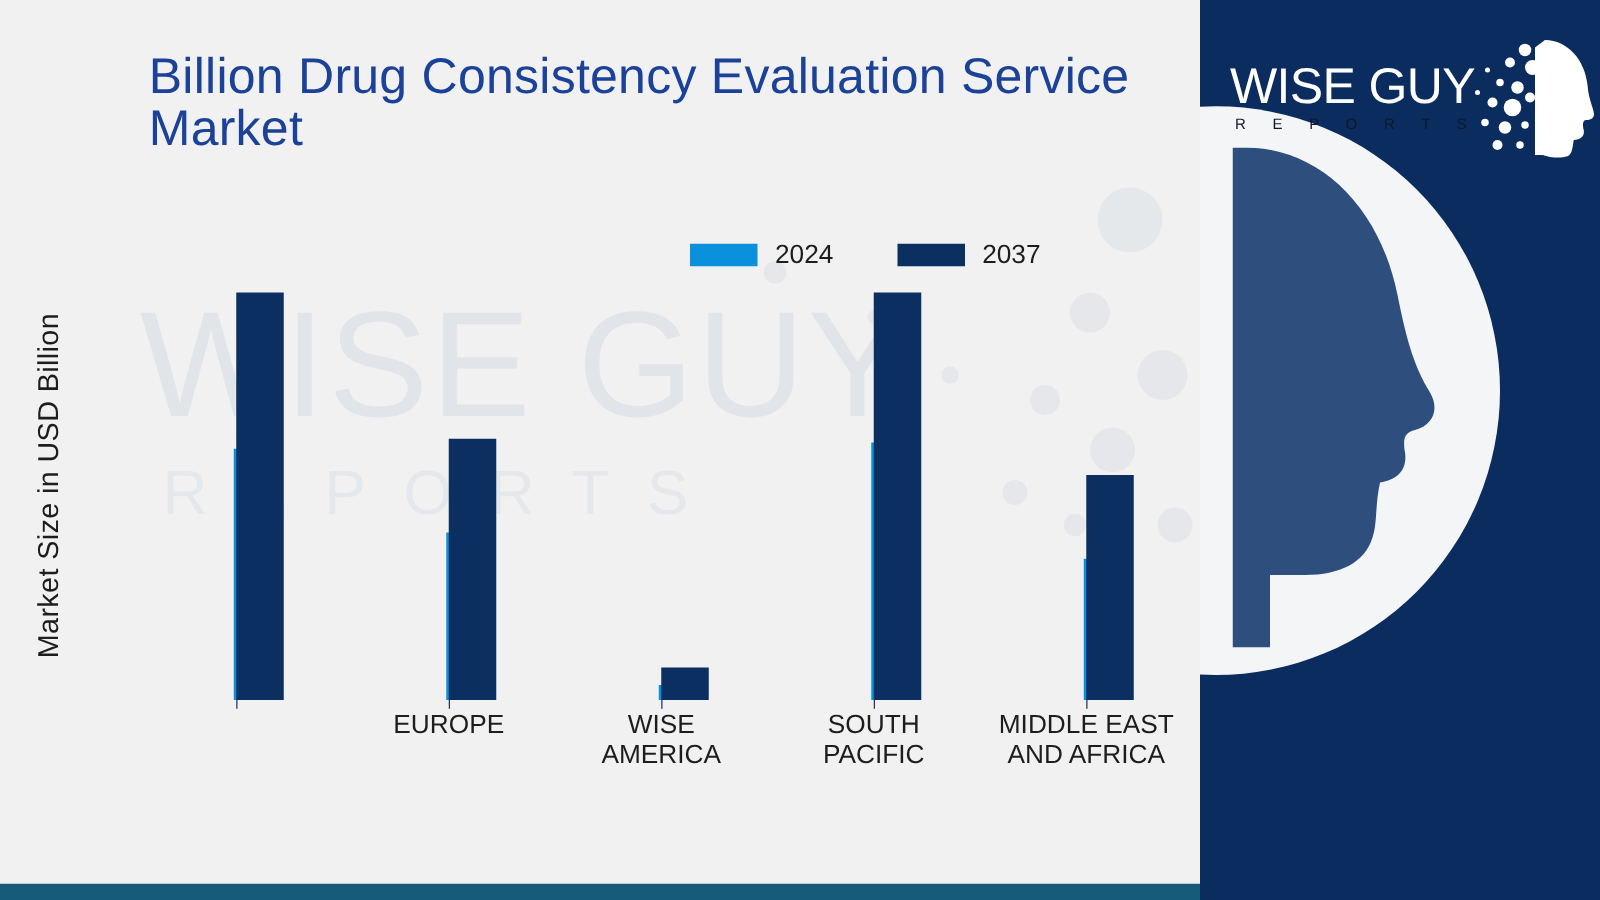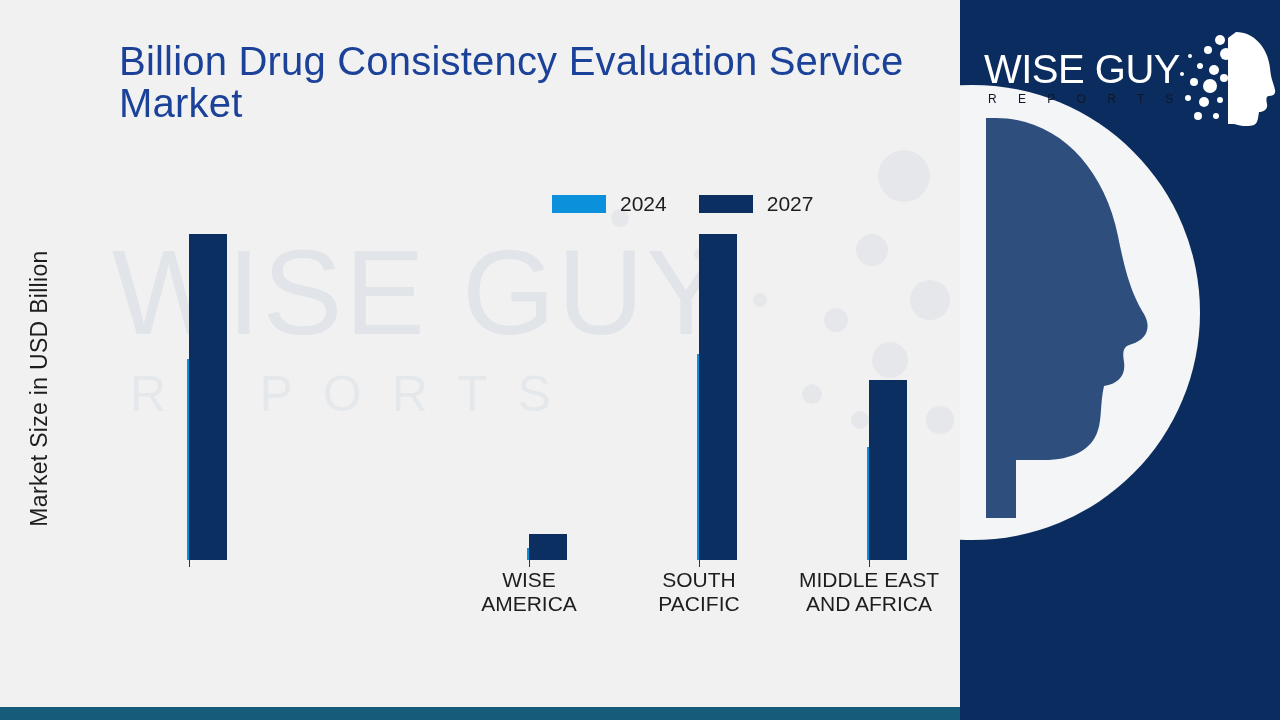"2024" .legend { gap: 32px -> 51px }
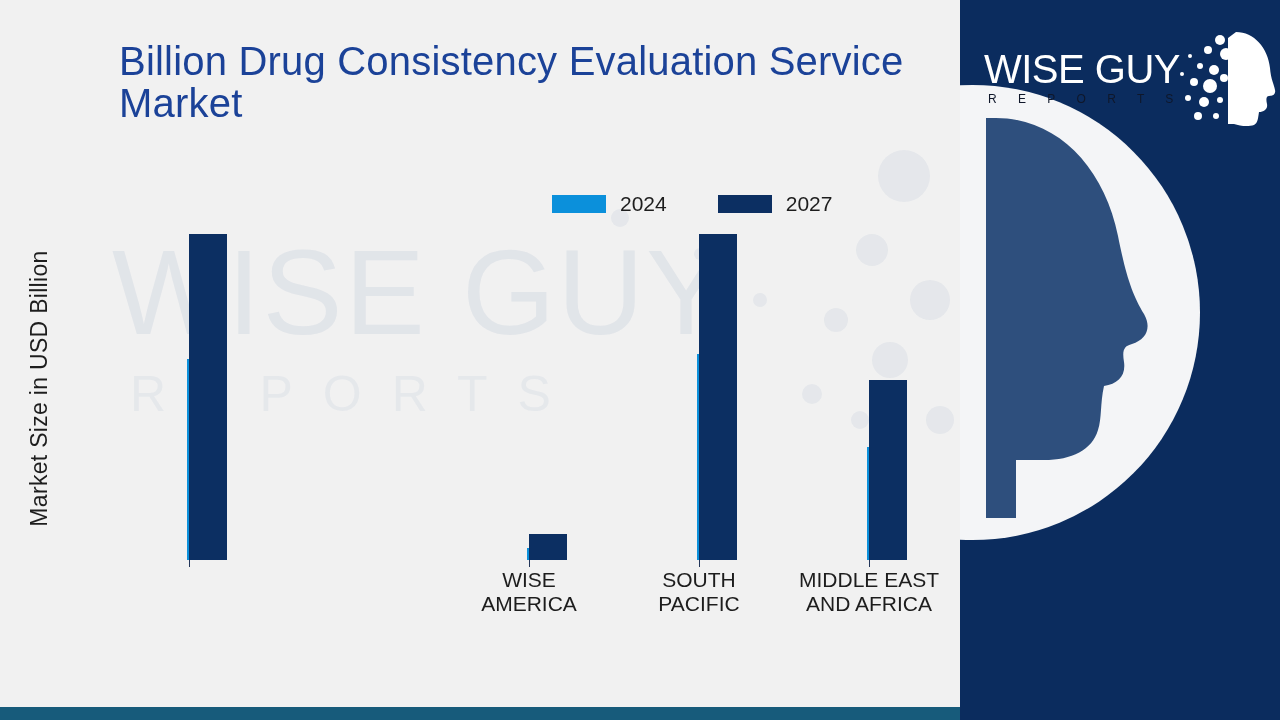"2027" span.legend-label { text: 2027 -> 2037 }
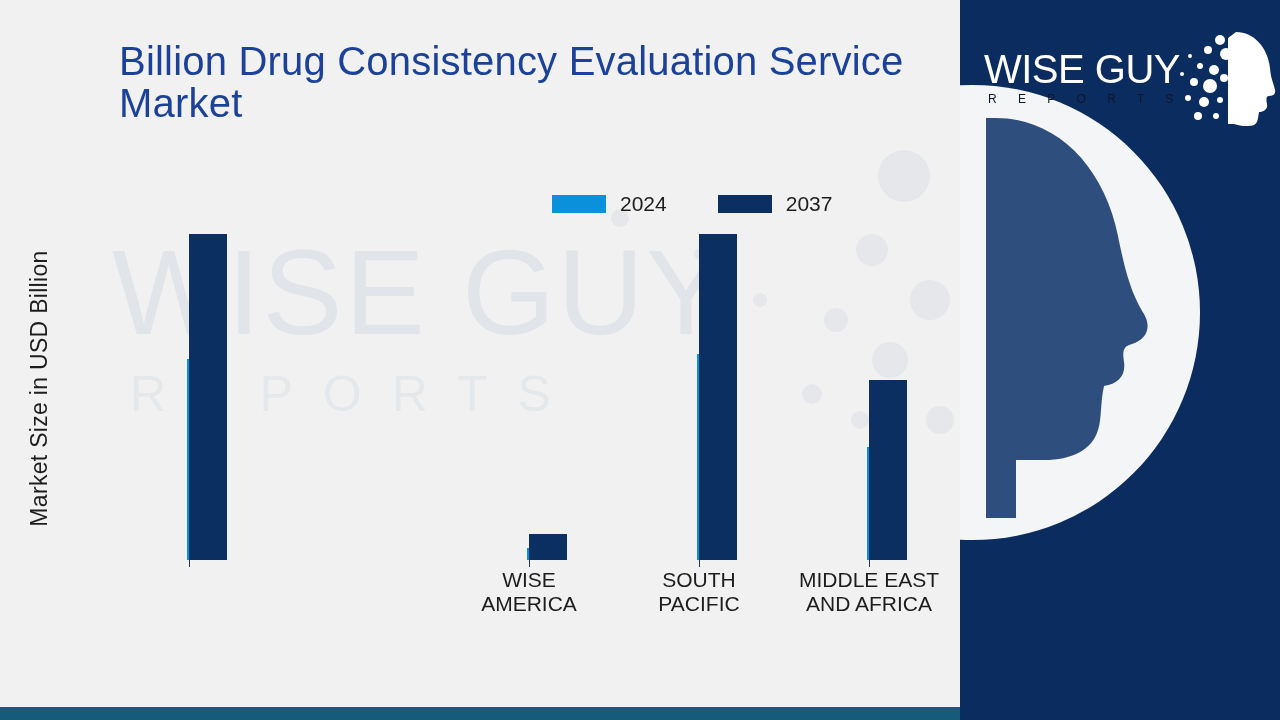"EUROPE" div.group { html: none -> <div> <div></div> <div></div> <div></div> <div>EUROPE</div> </div> }
